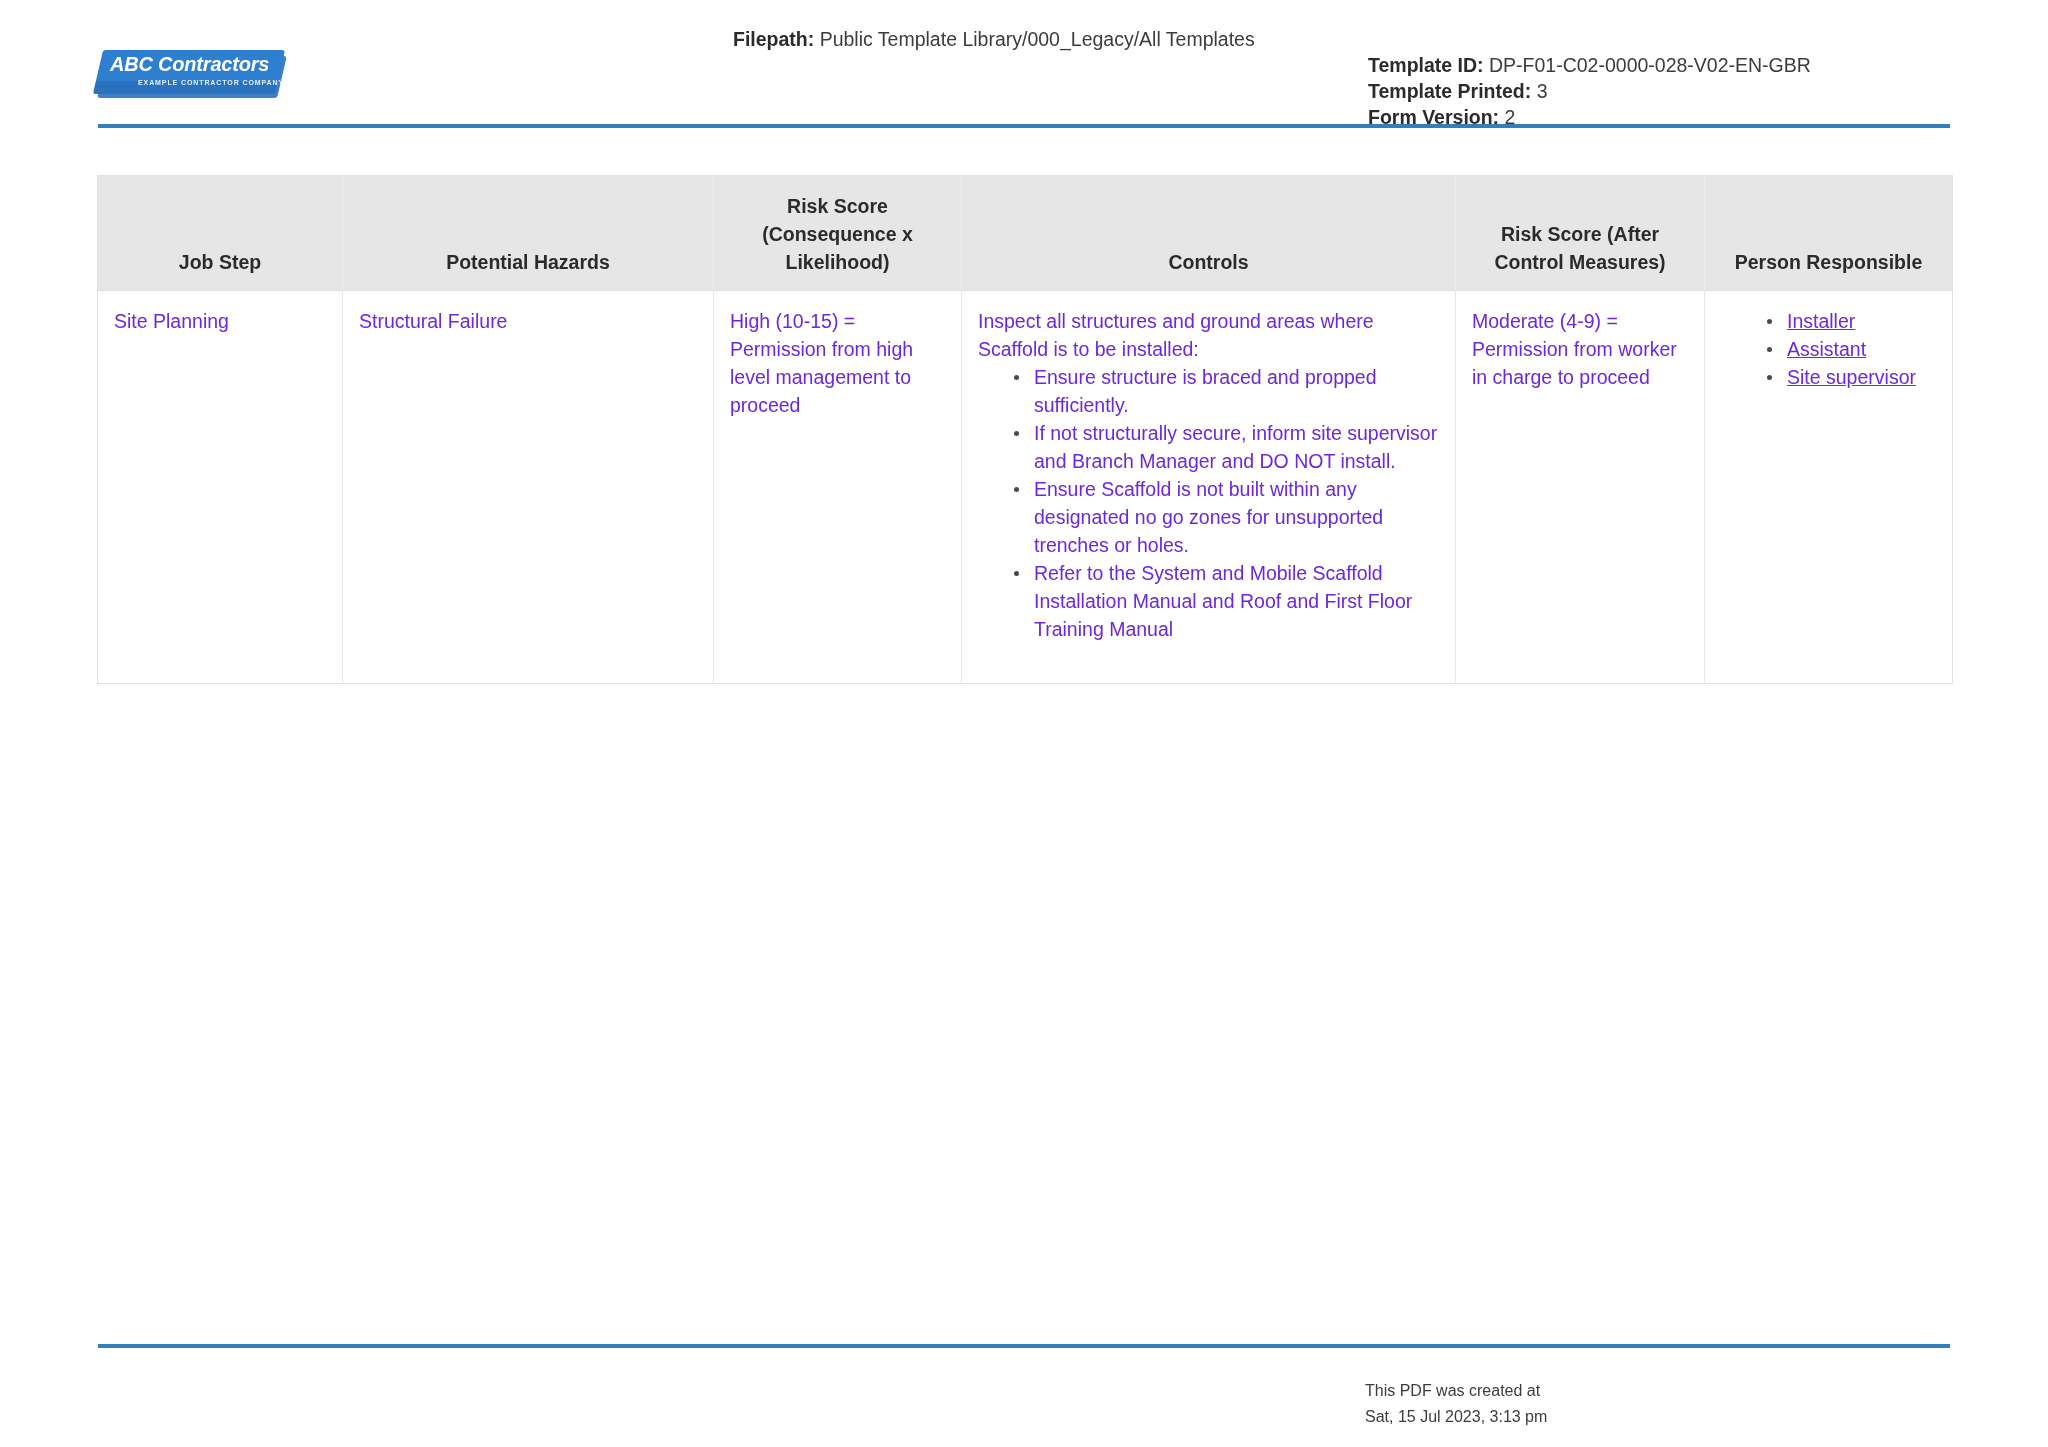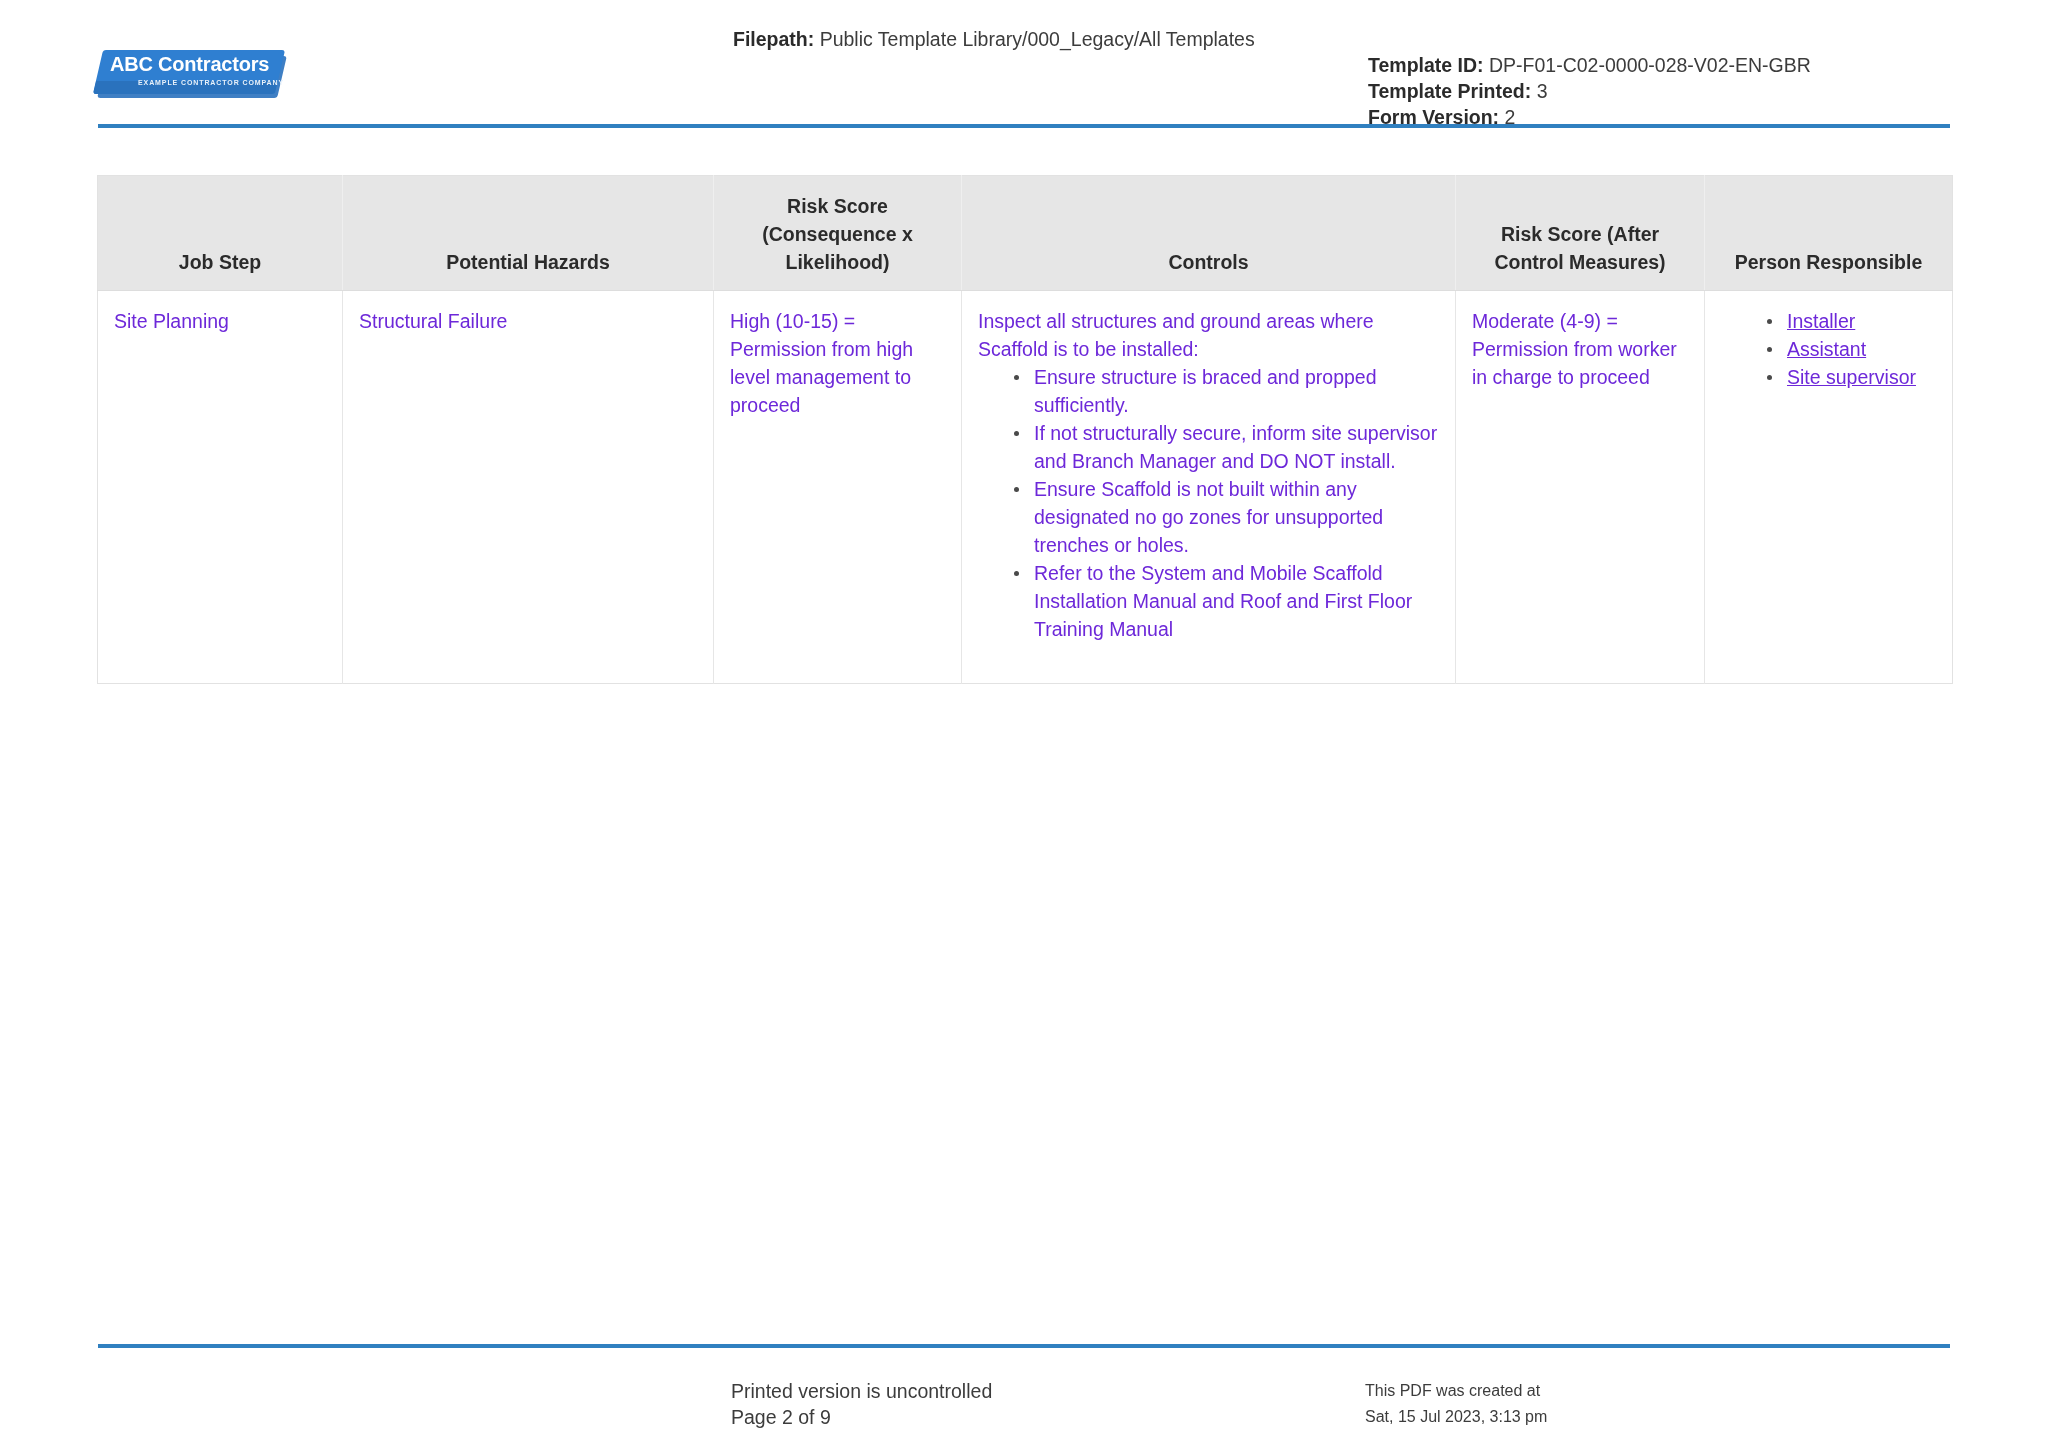"ABC Contractors" .logo-text-1 { font-style: none -> italic }
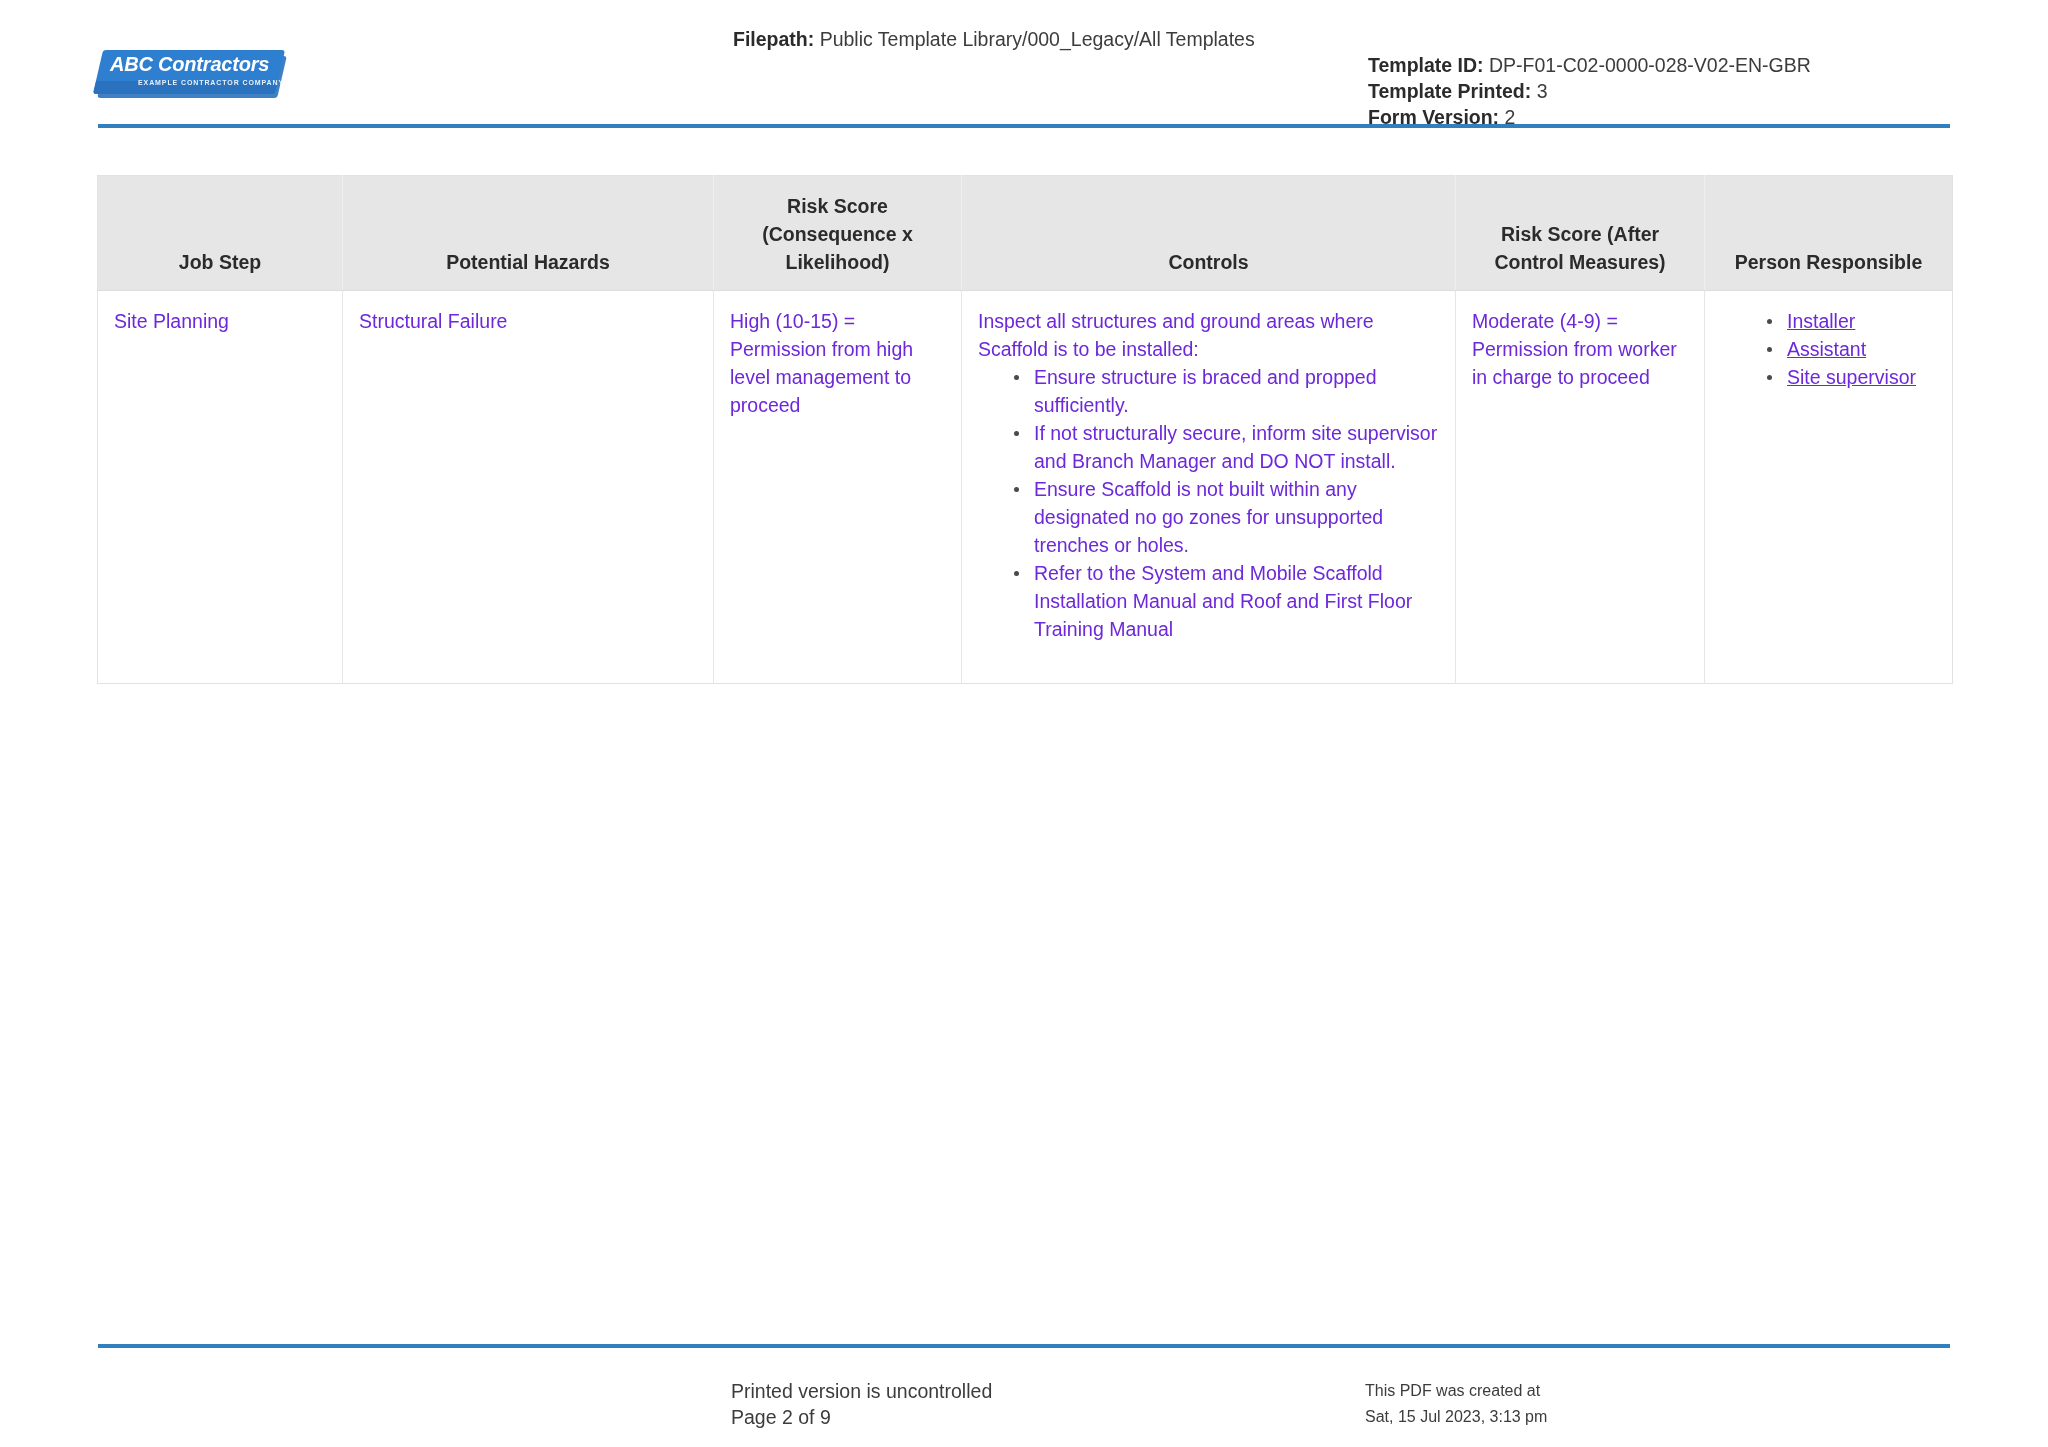"Printed version is uncontrolled" div.footer-left { html: <div> <span>Printed version is uncontrolled</span> <span>Page 2 of 9</span> </div> -> none }
